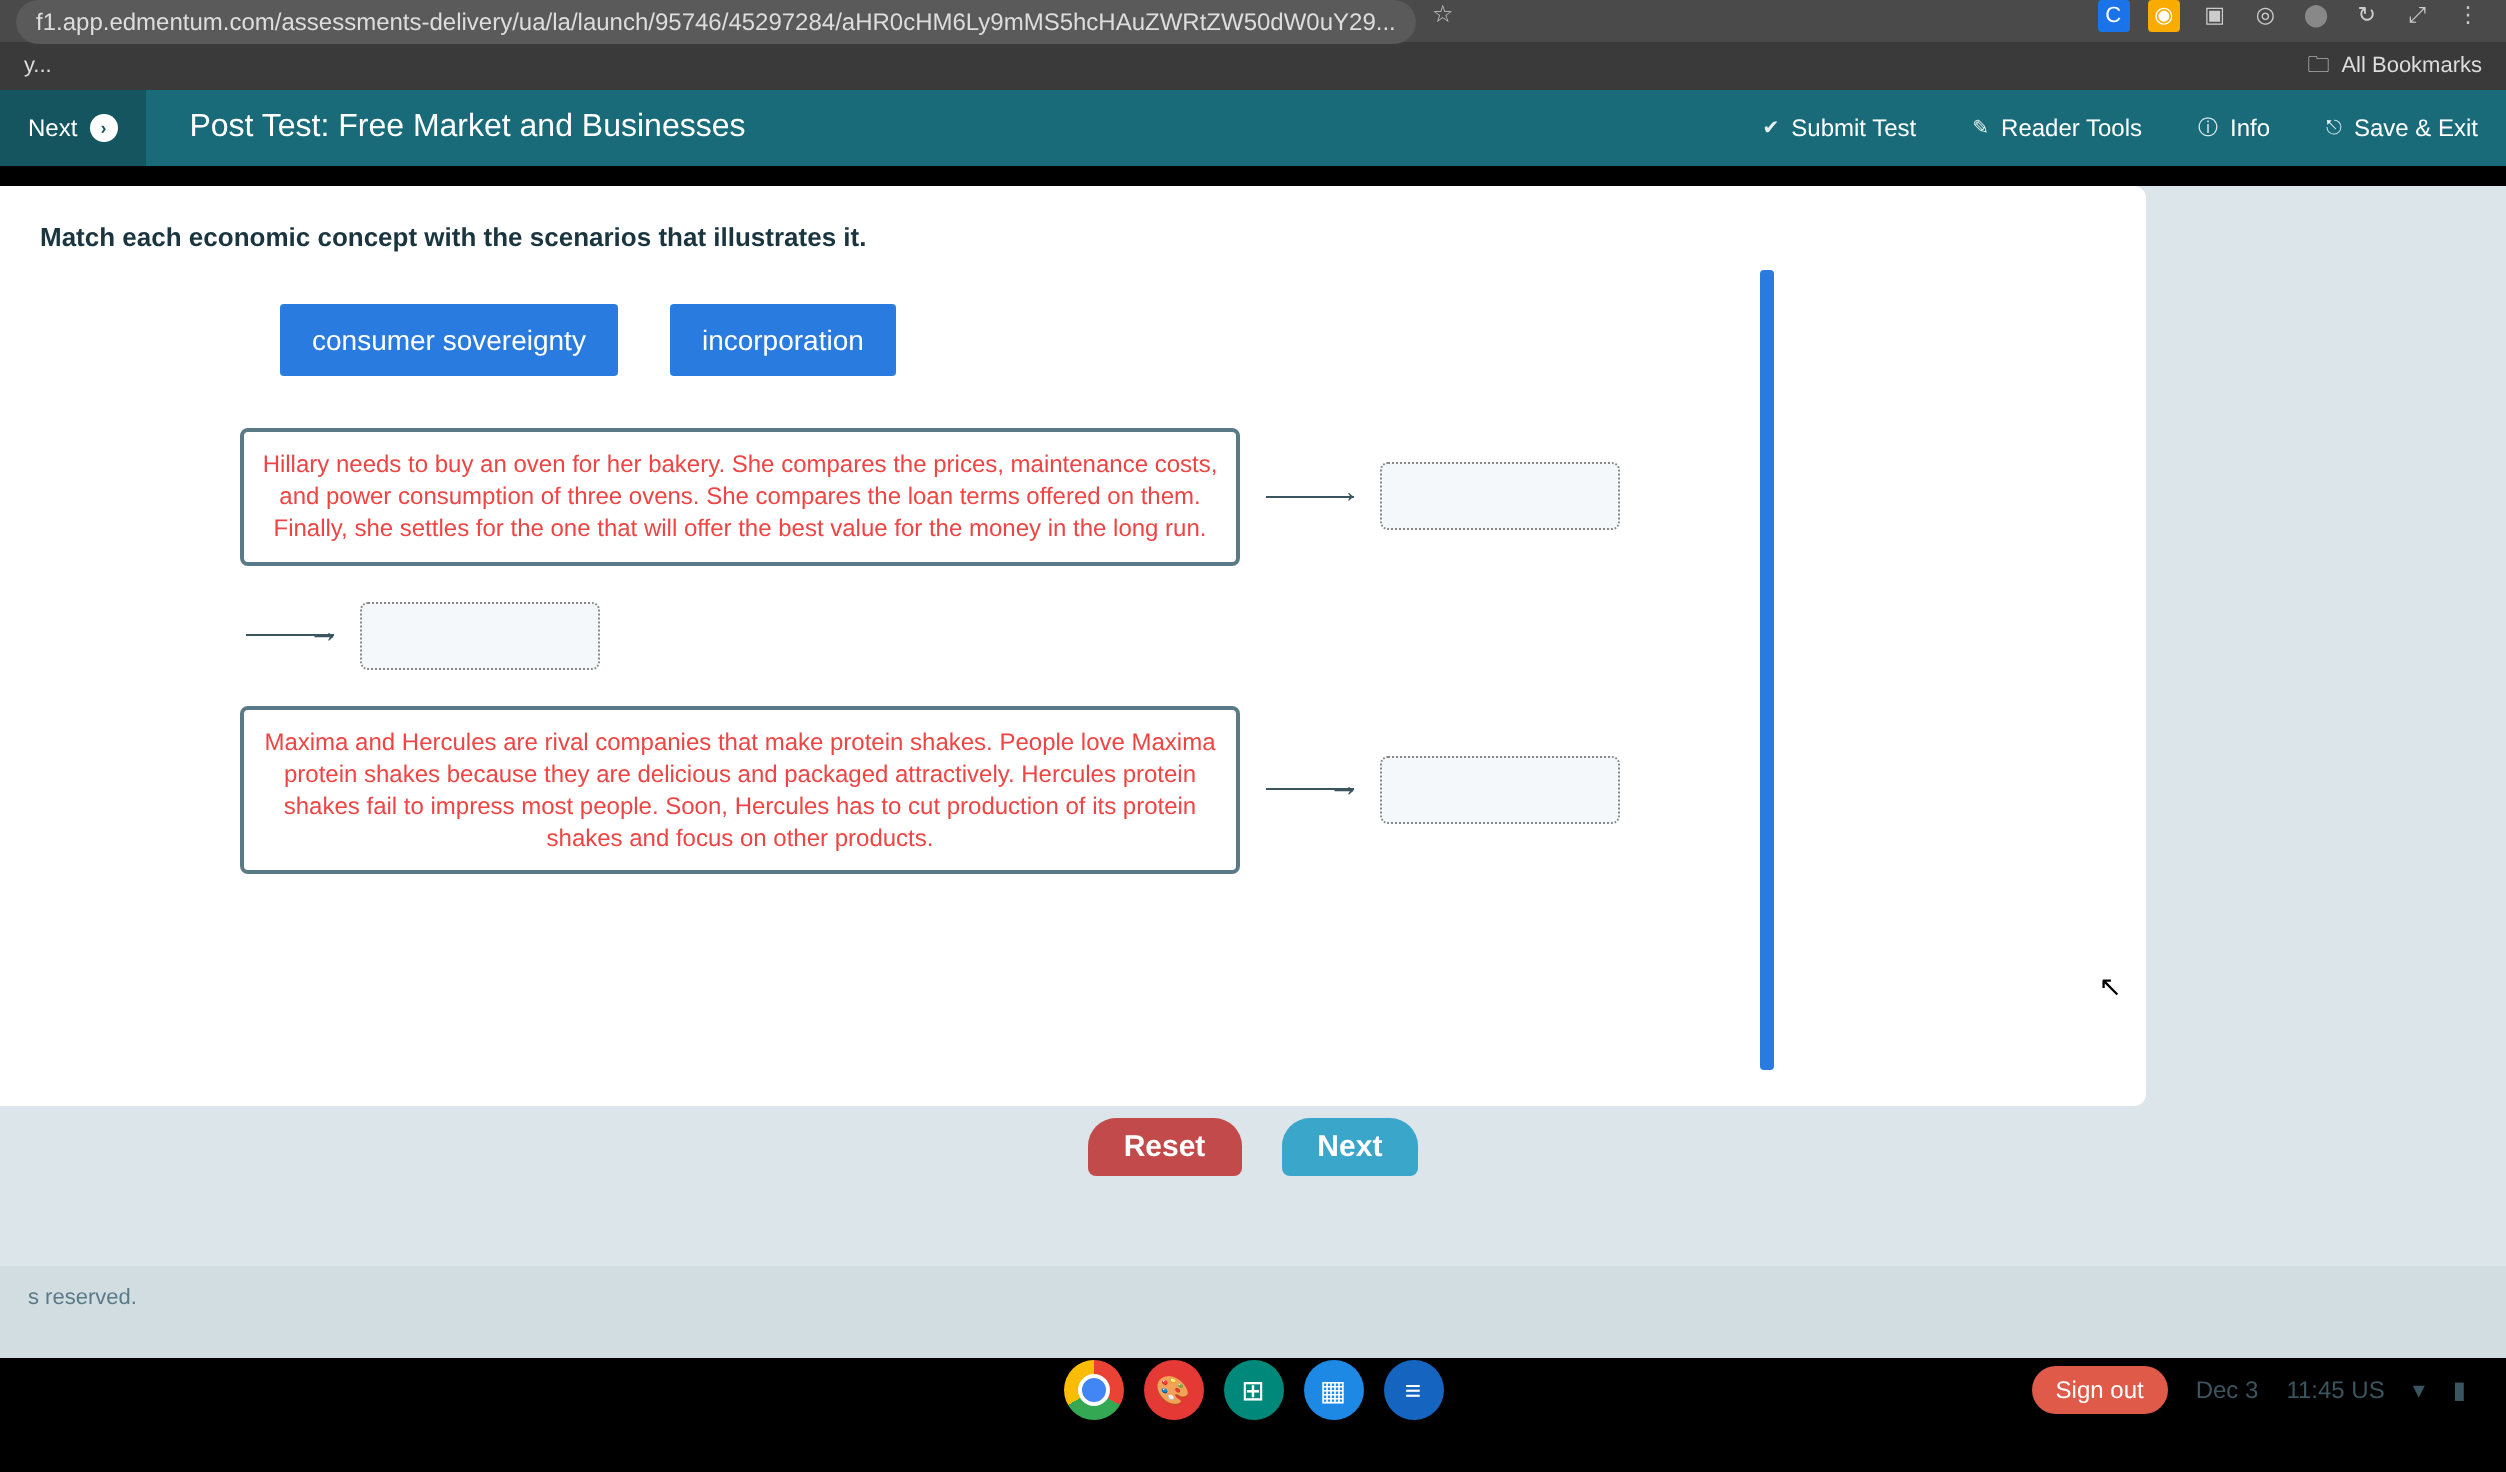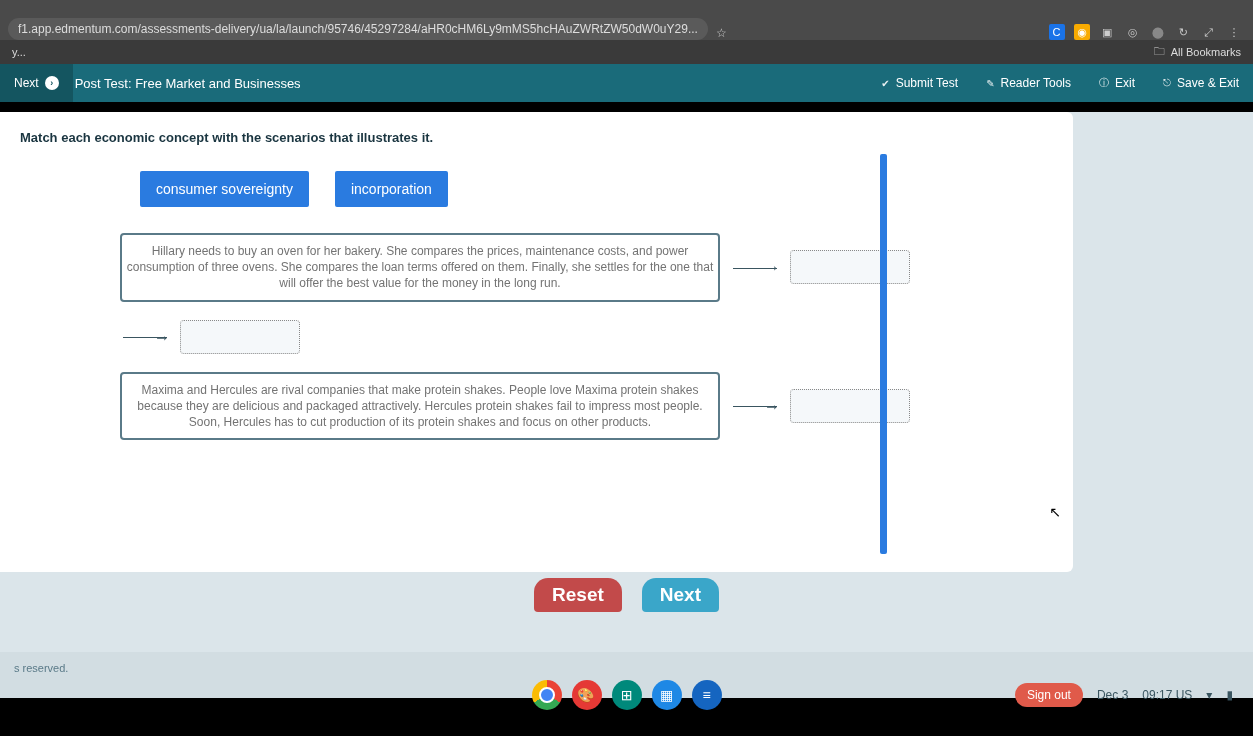"f1.app.edmentum.com/assessments-delivery" .browser-chrome { align-items: flex-end -> flex-start; height: 40px -> 21px }
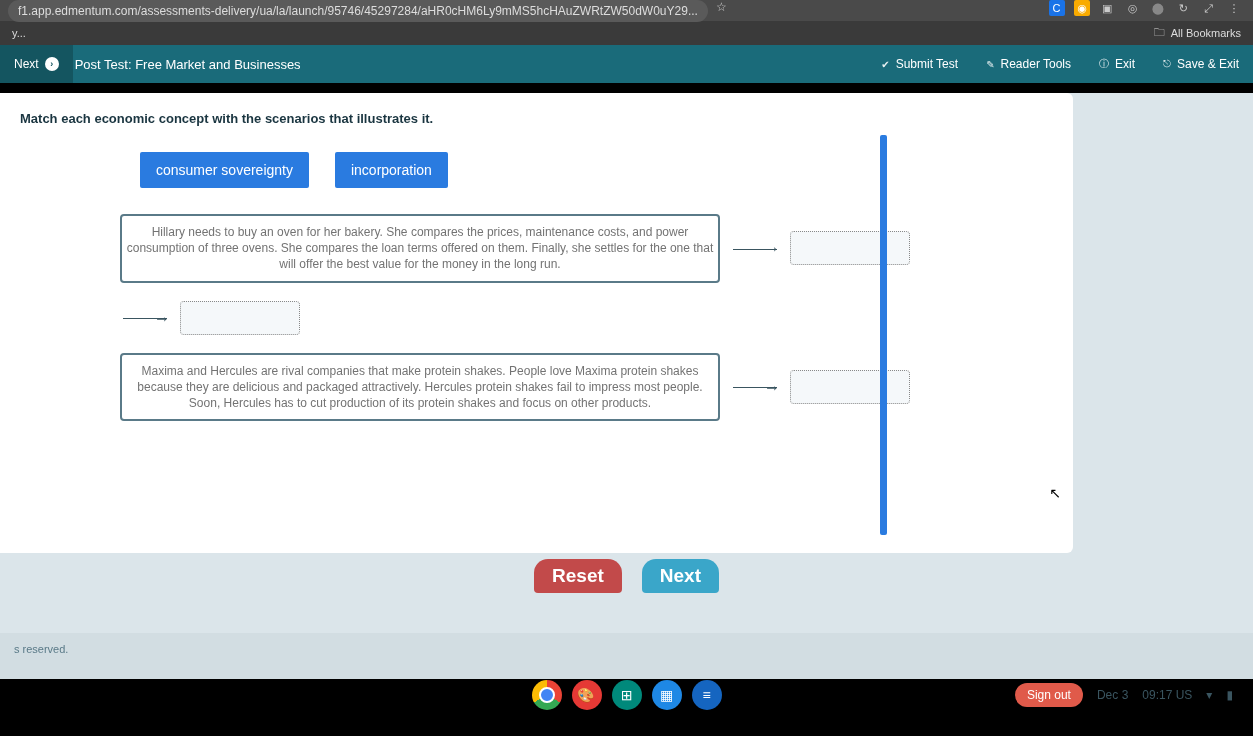"Post Test: Free Market and" .header-title { font-size: 13px -> 16px; padding: 0 2px -> 0 22px }
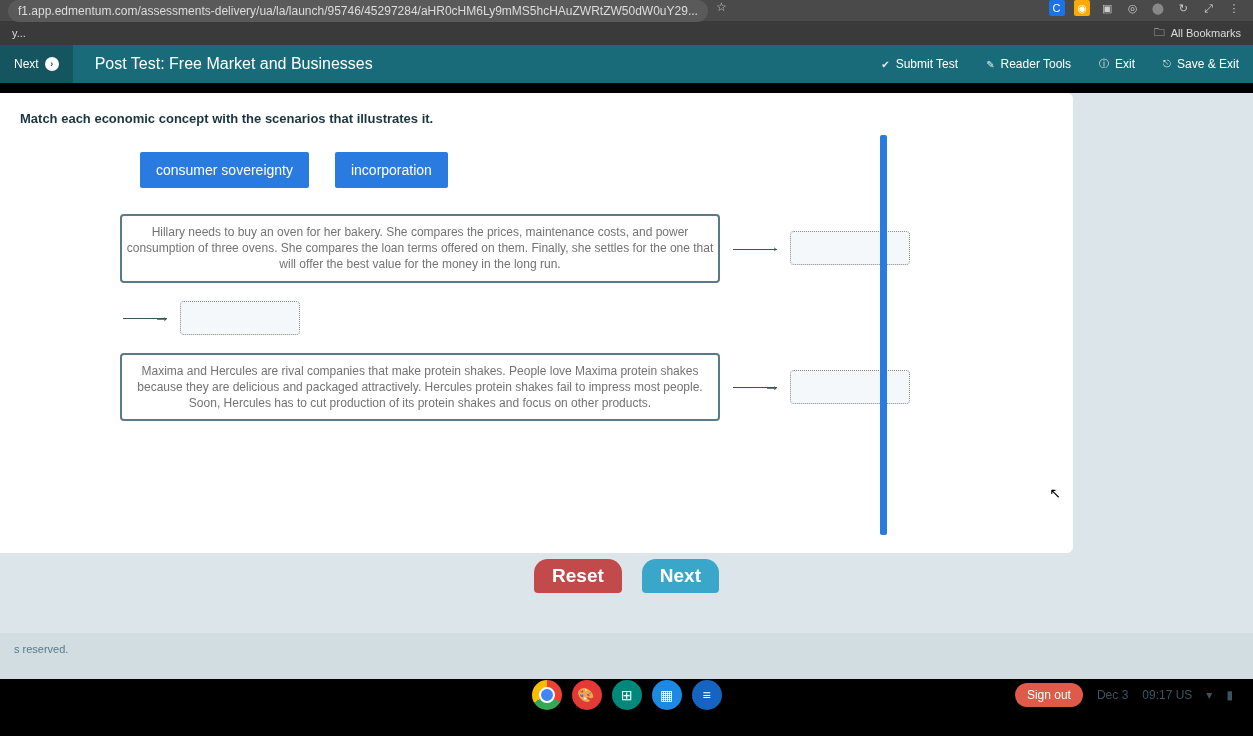"Exit" span { text: Exit -> Info }
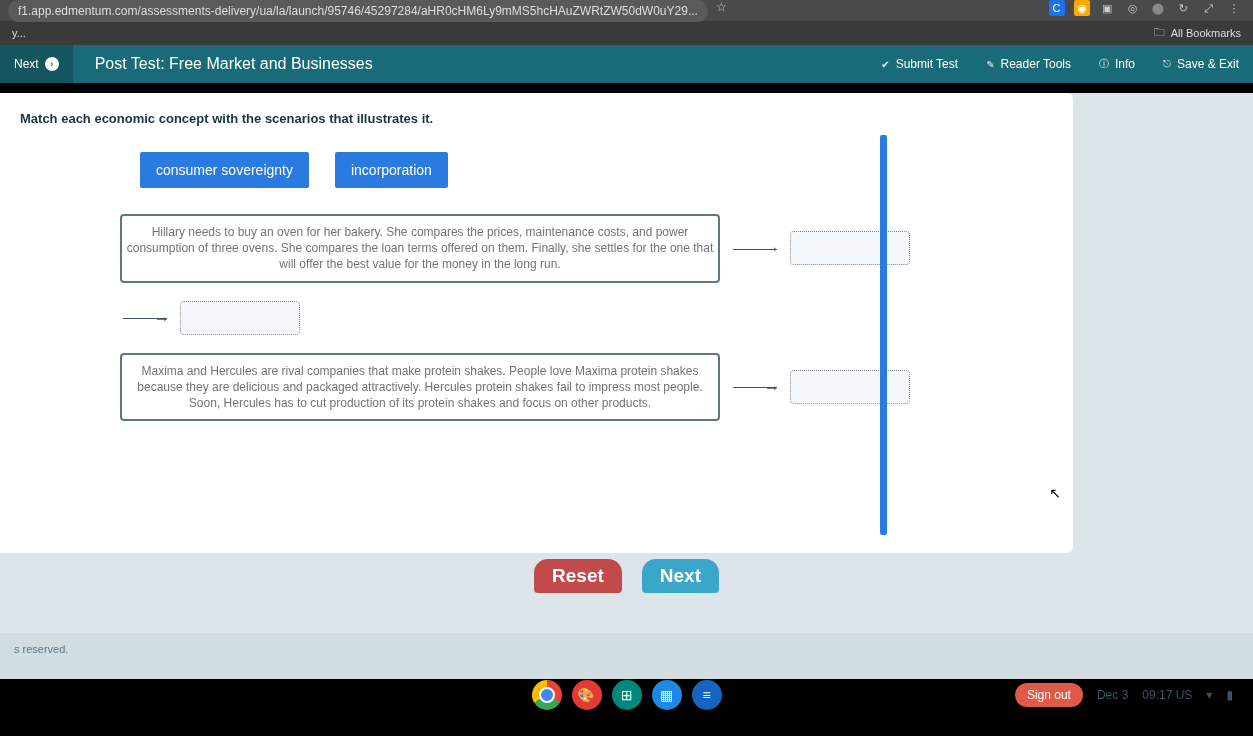"Hillary needs to buy an" .scenario-box { color: #737373 -> #ef4444; width: 600px -> 500px }
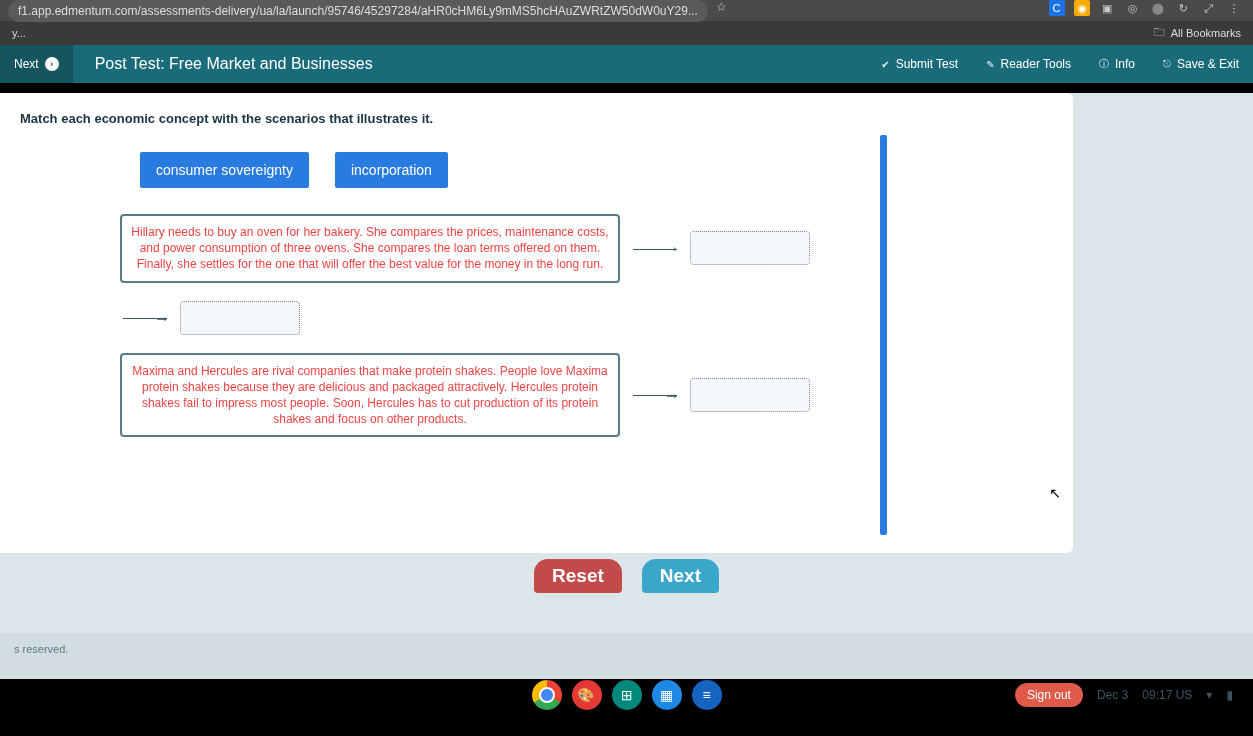"Reset" .btn { font-size: 19px -> 15px }
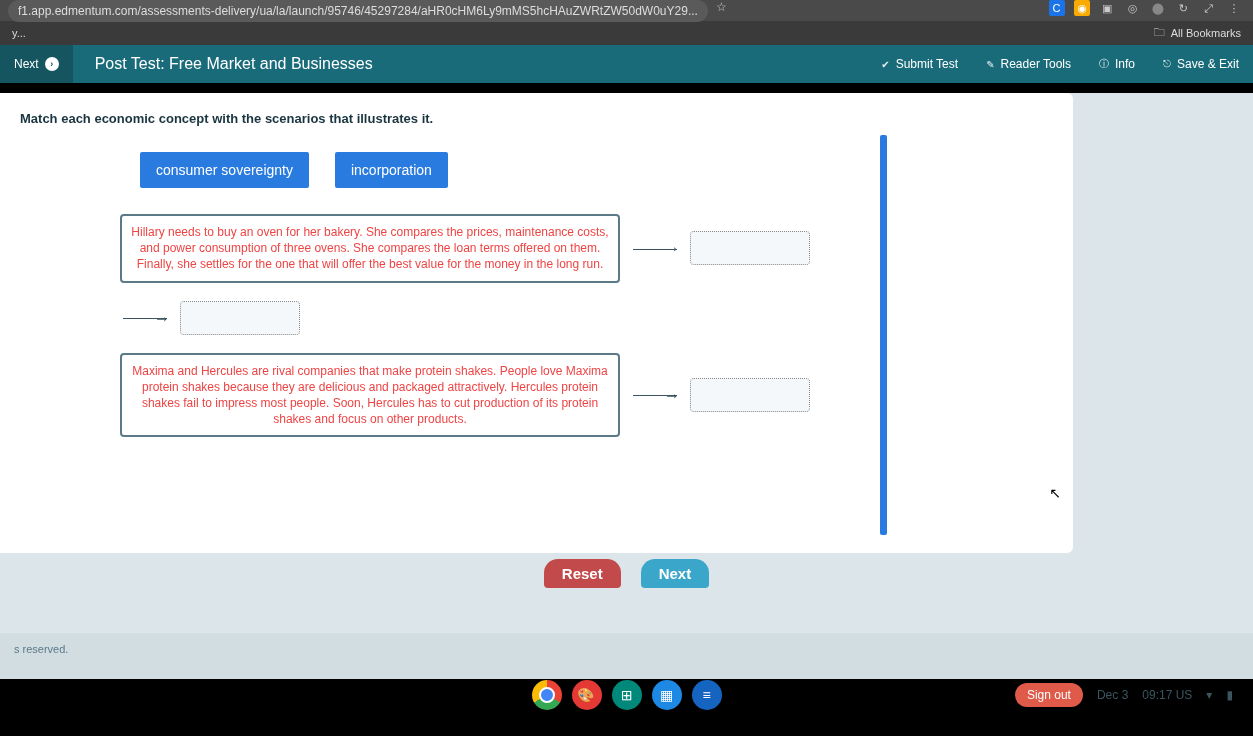"09:17 US" span { text: 09:17 -> 11:45 }
